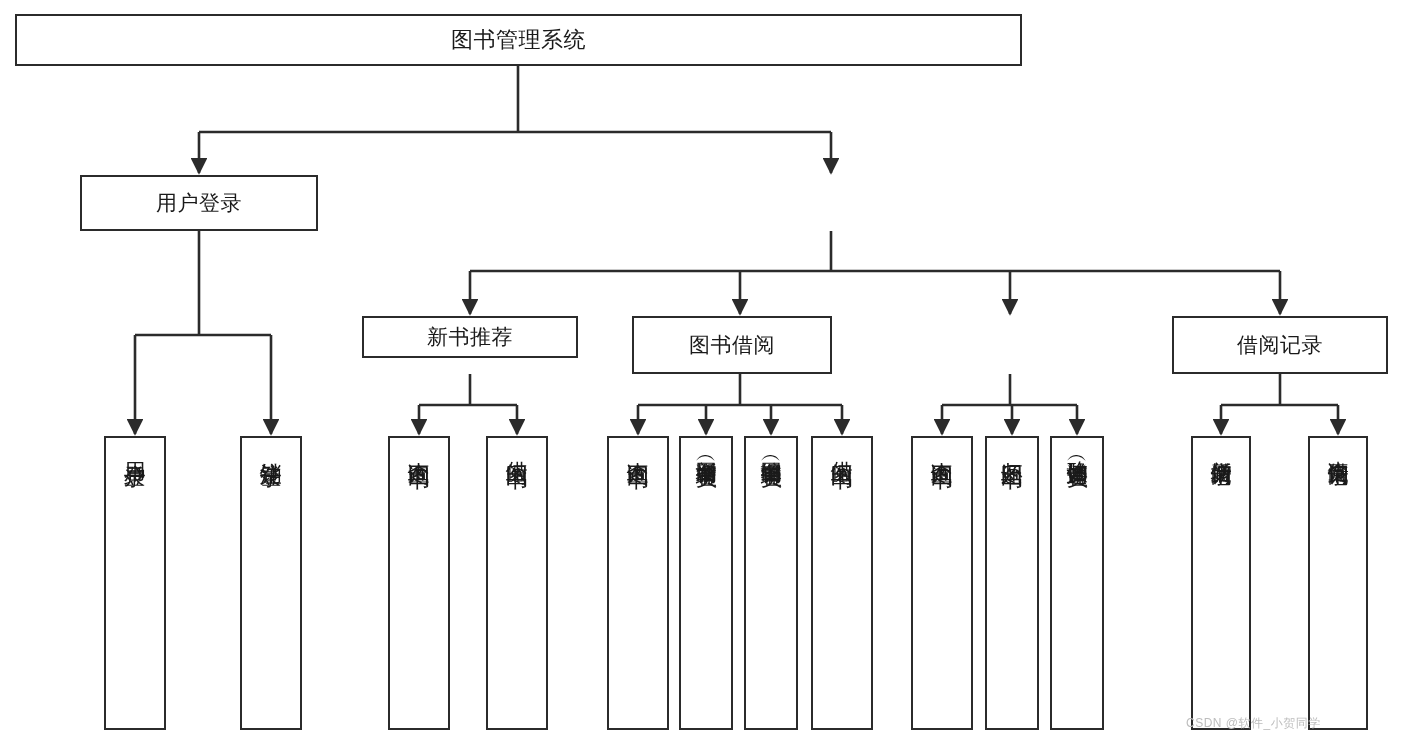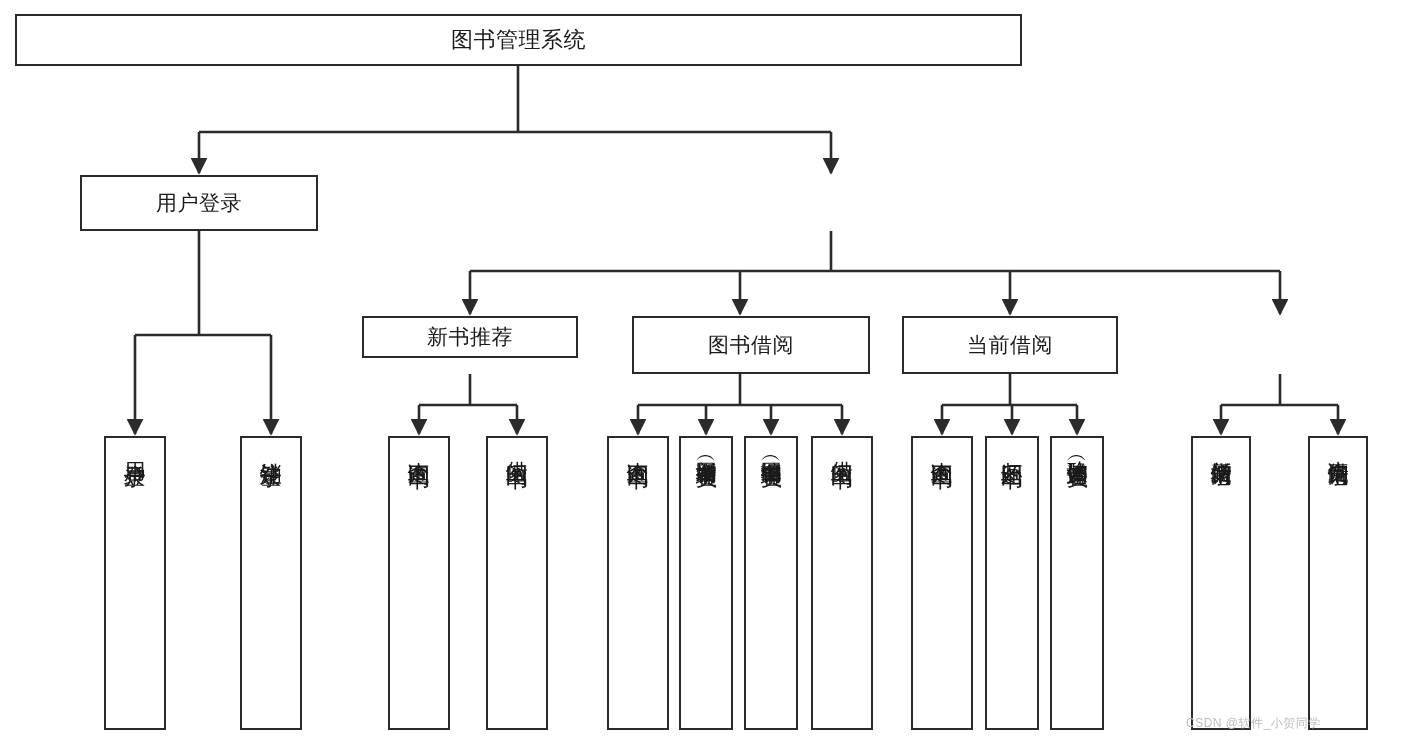"图书借阅" div.node { width: 238px -> 200px }
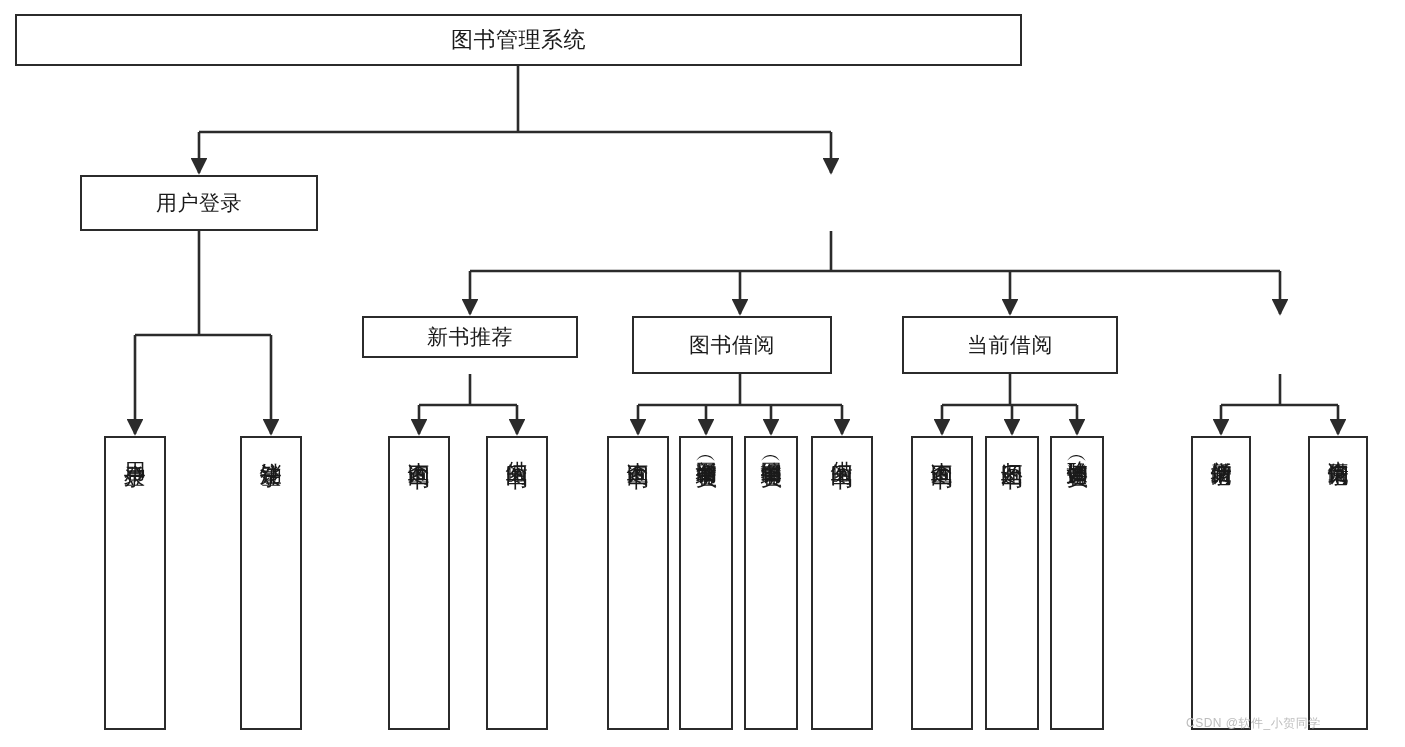"当前借阅" div.node { html: <div> <span>当前借阅</span> </div> -> none }
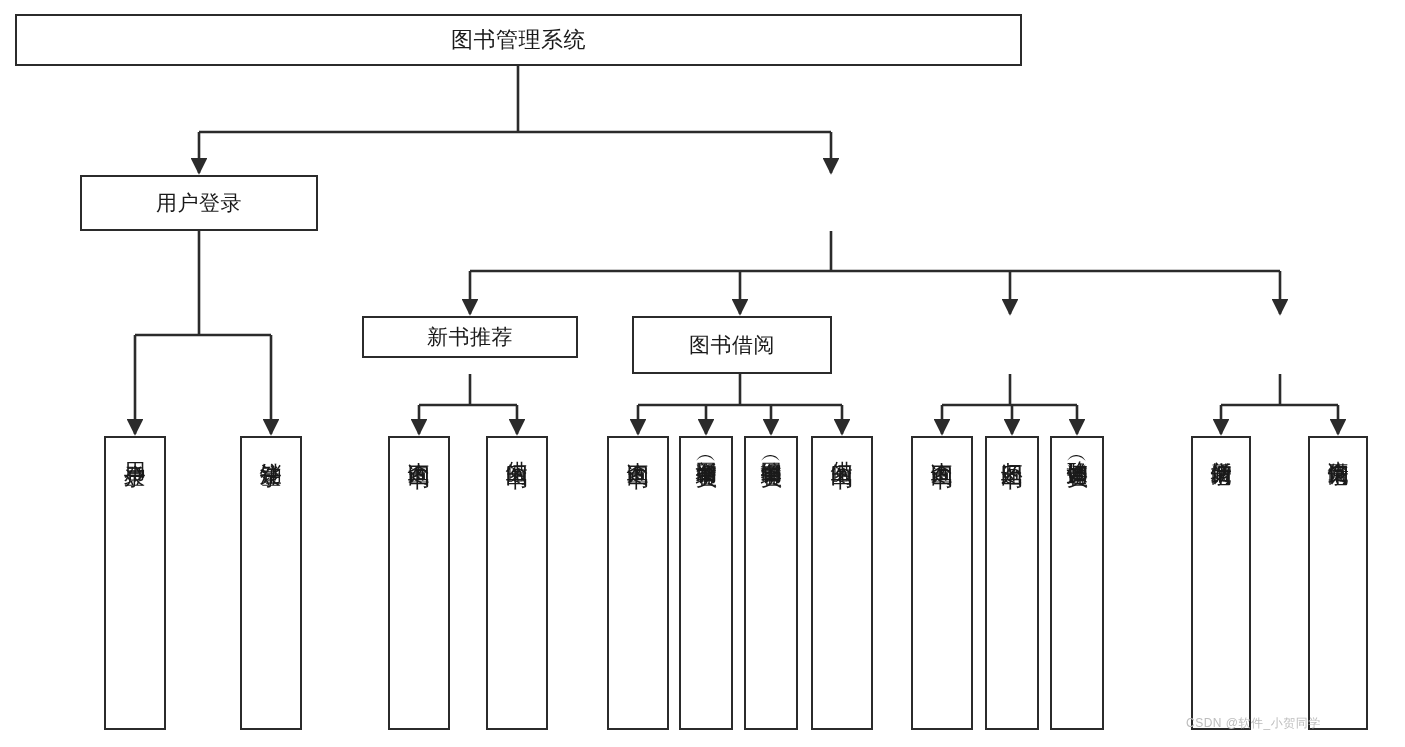"借阅记录" div.node { html: none -> <div> <span>借阅记录</span> </div> }
